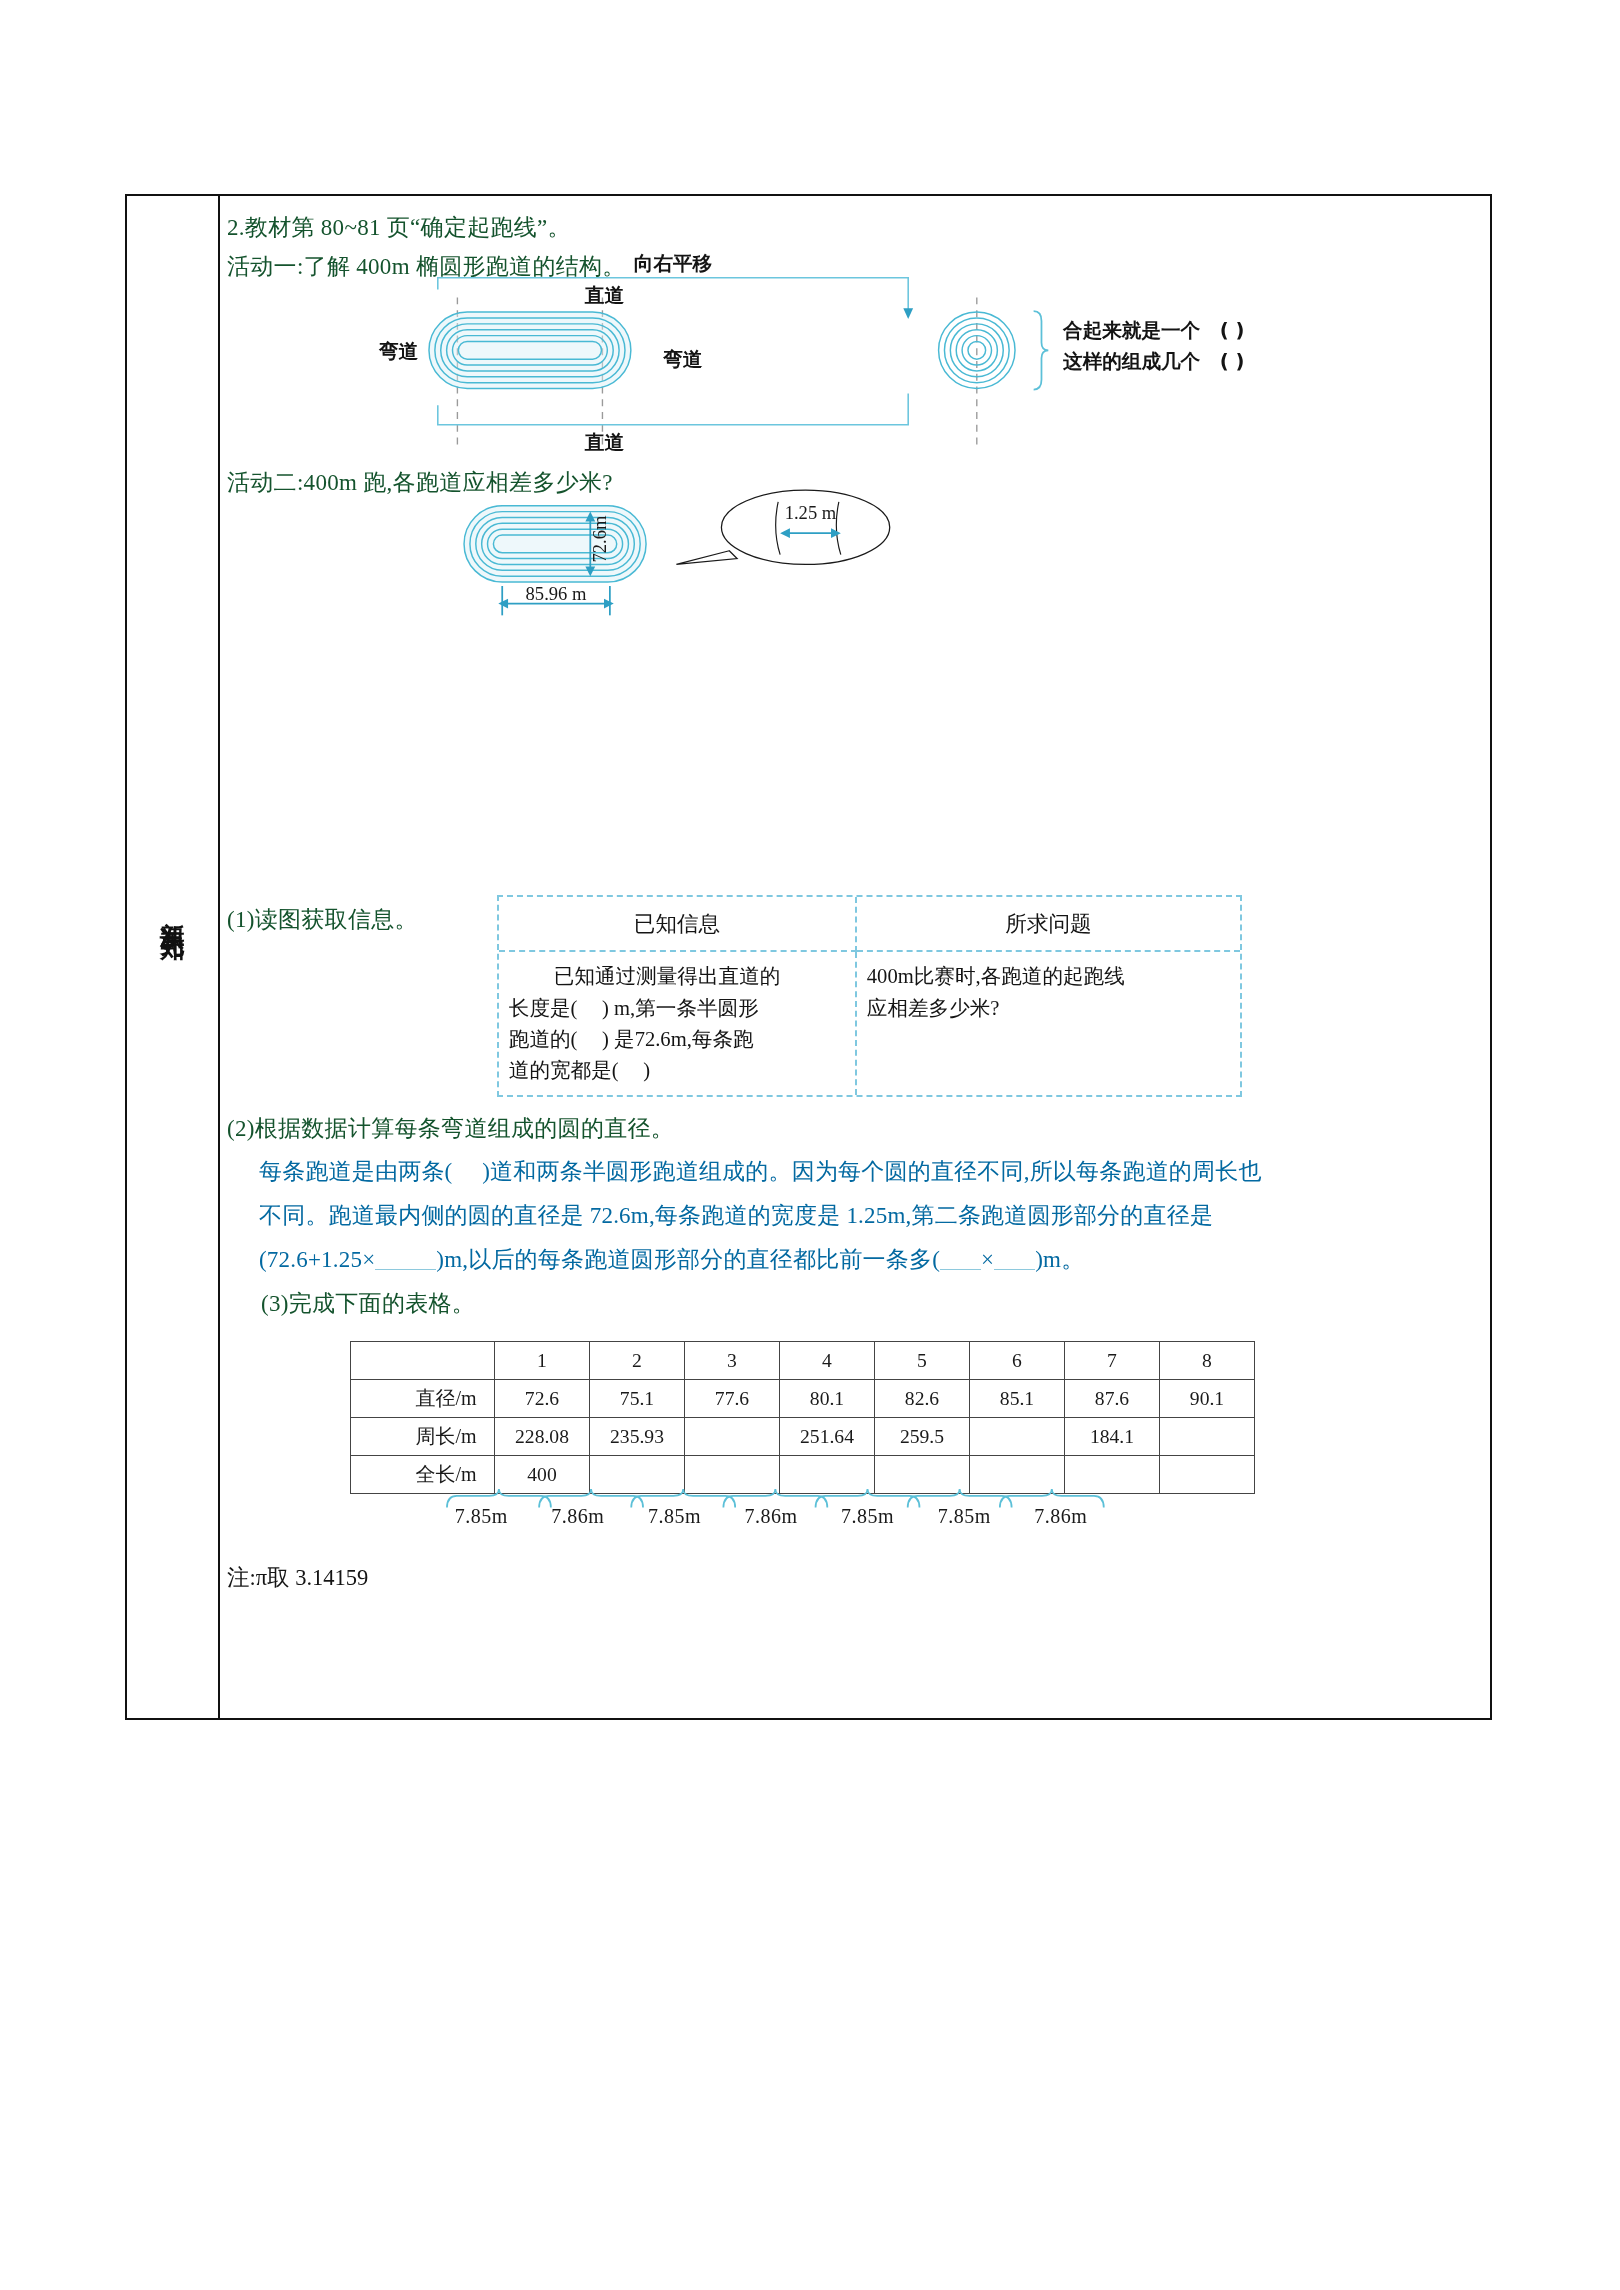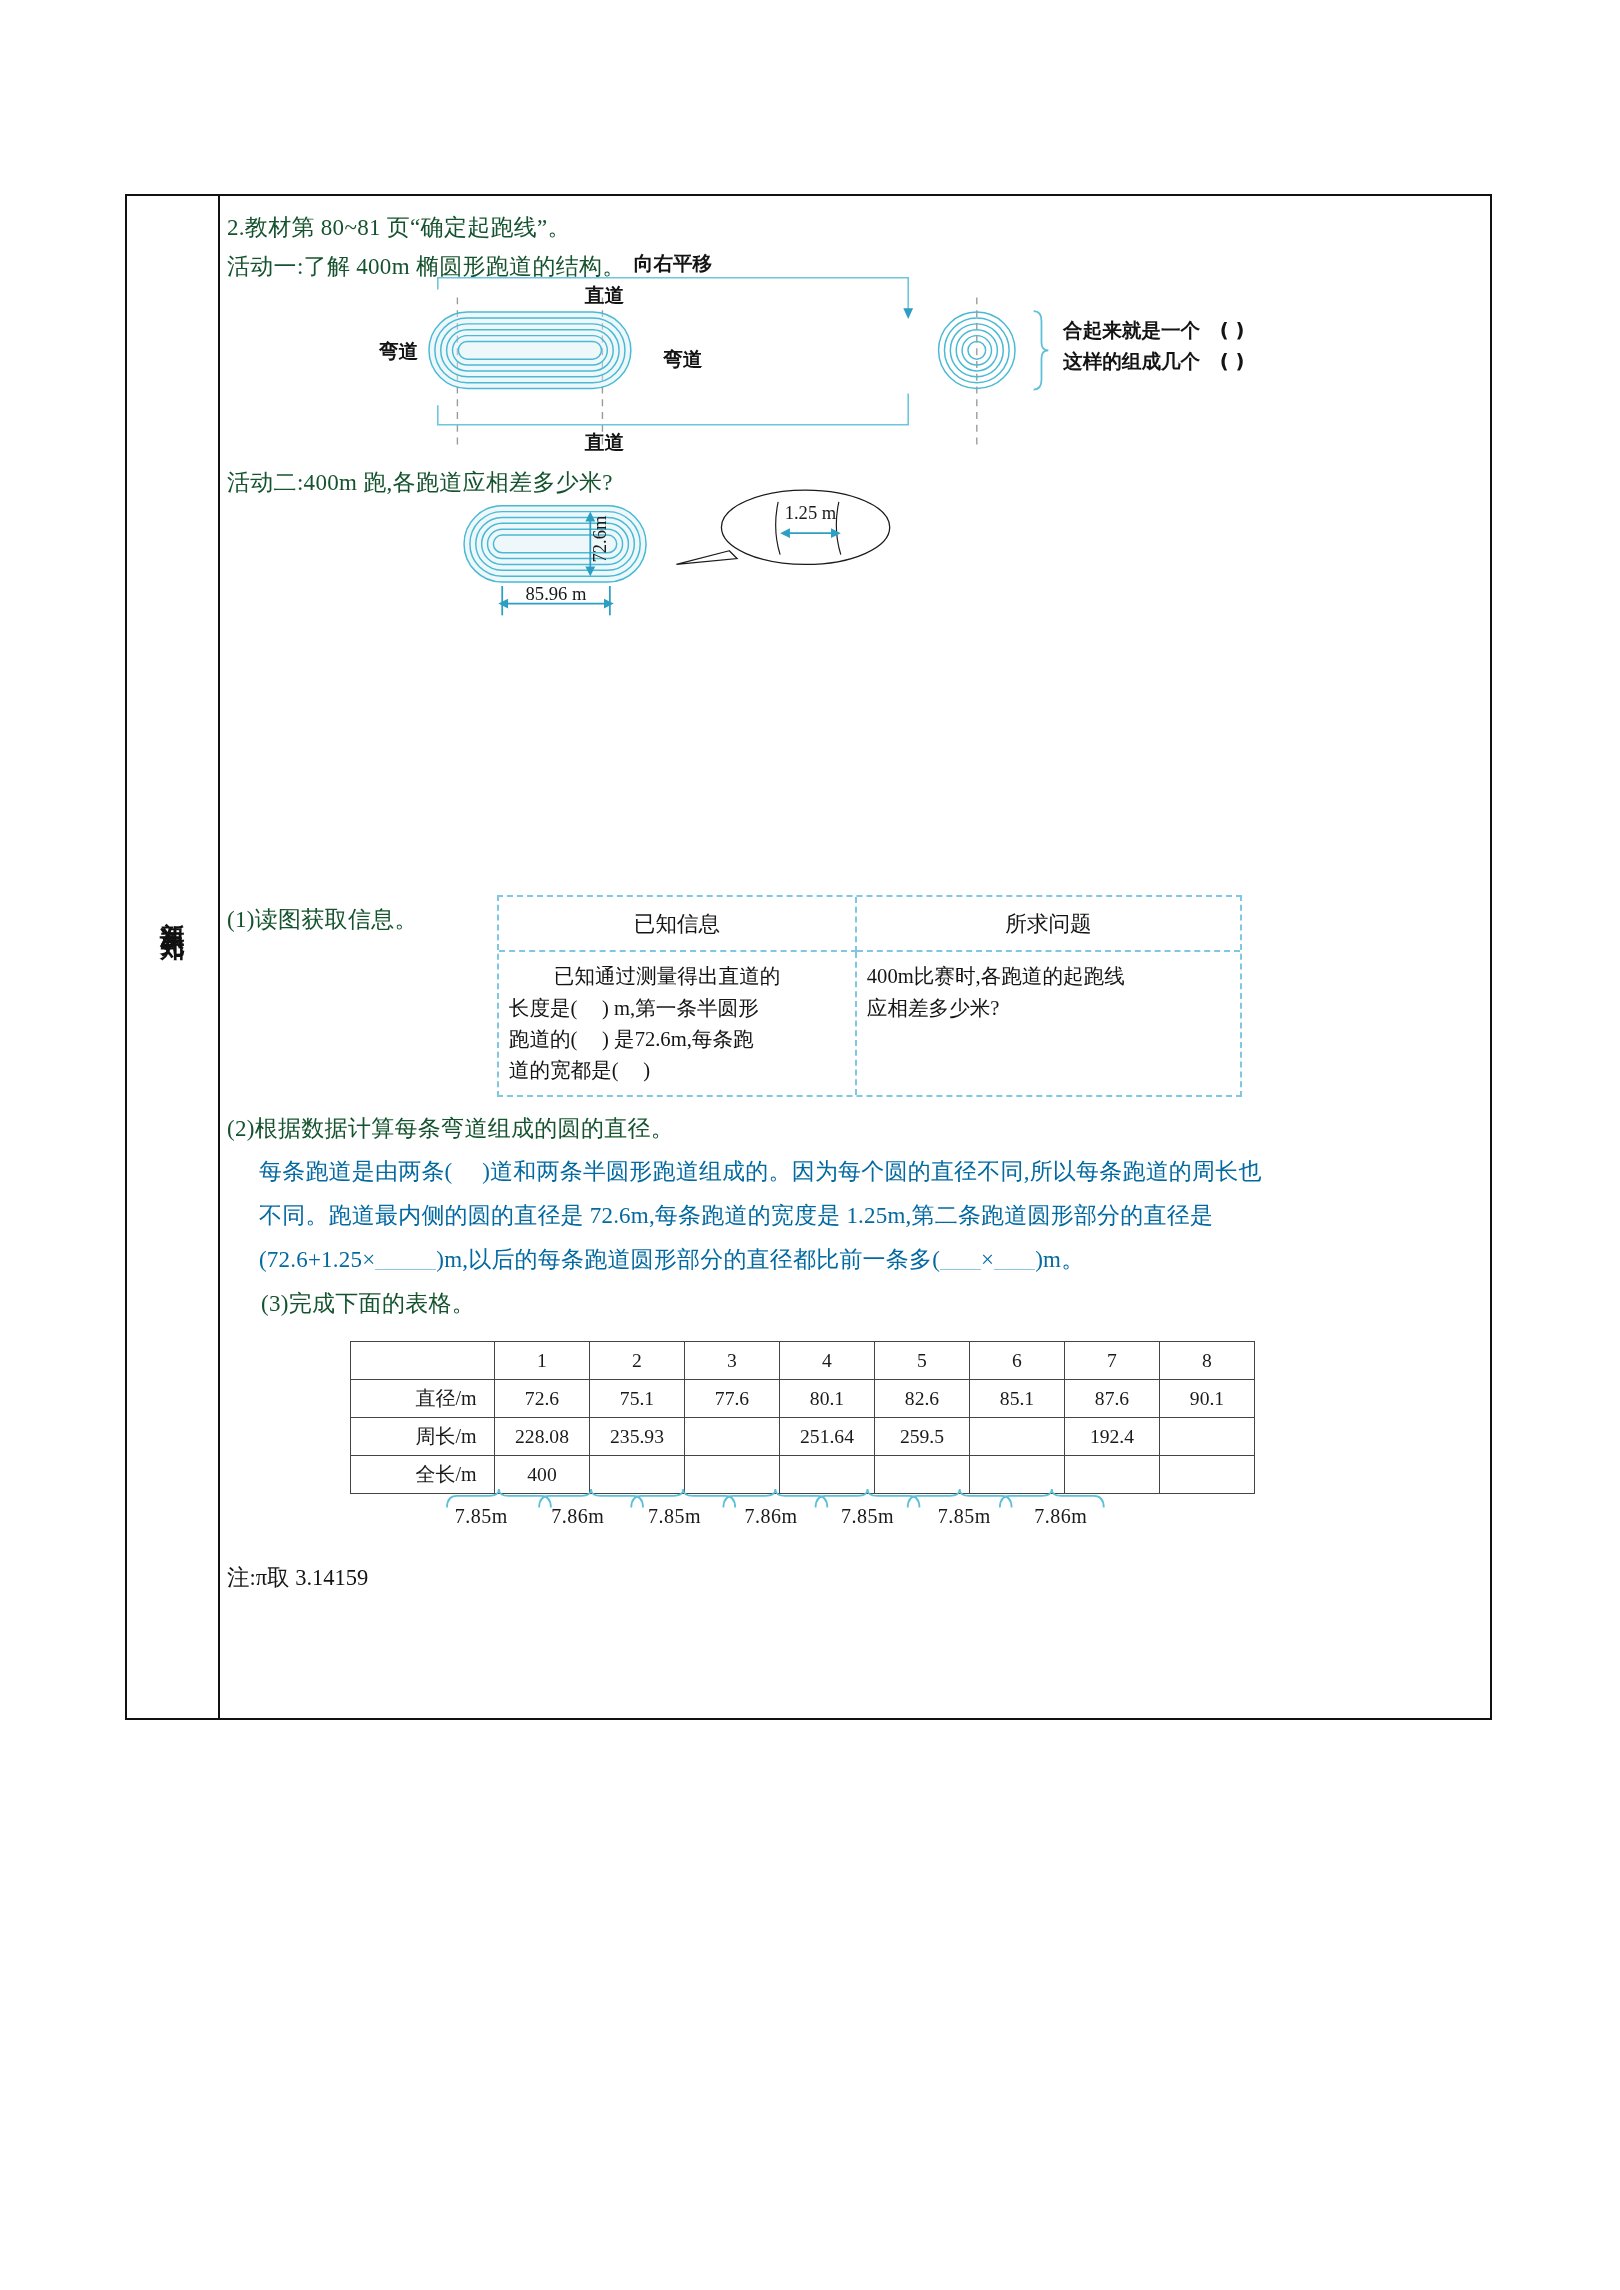"192.4" td.cell { text: 192.4 -> 184.1 }
